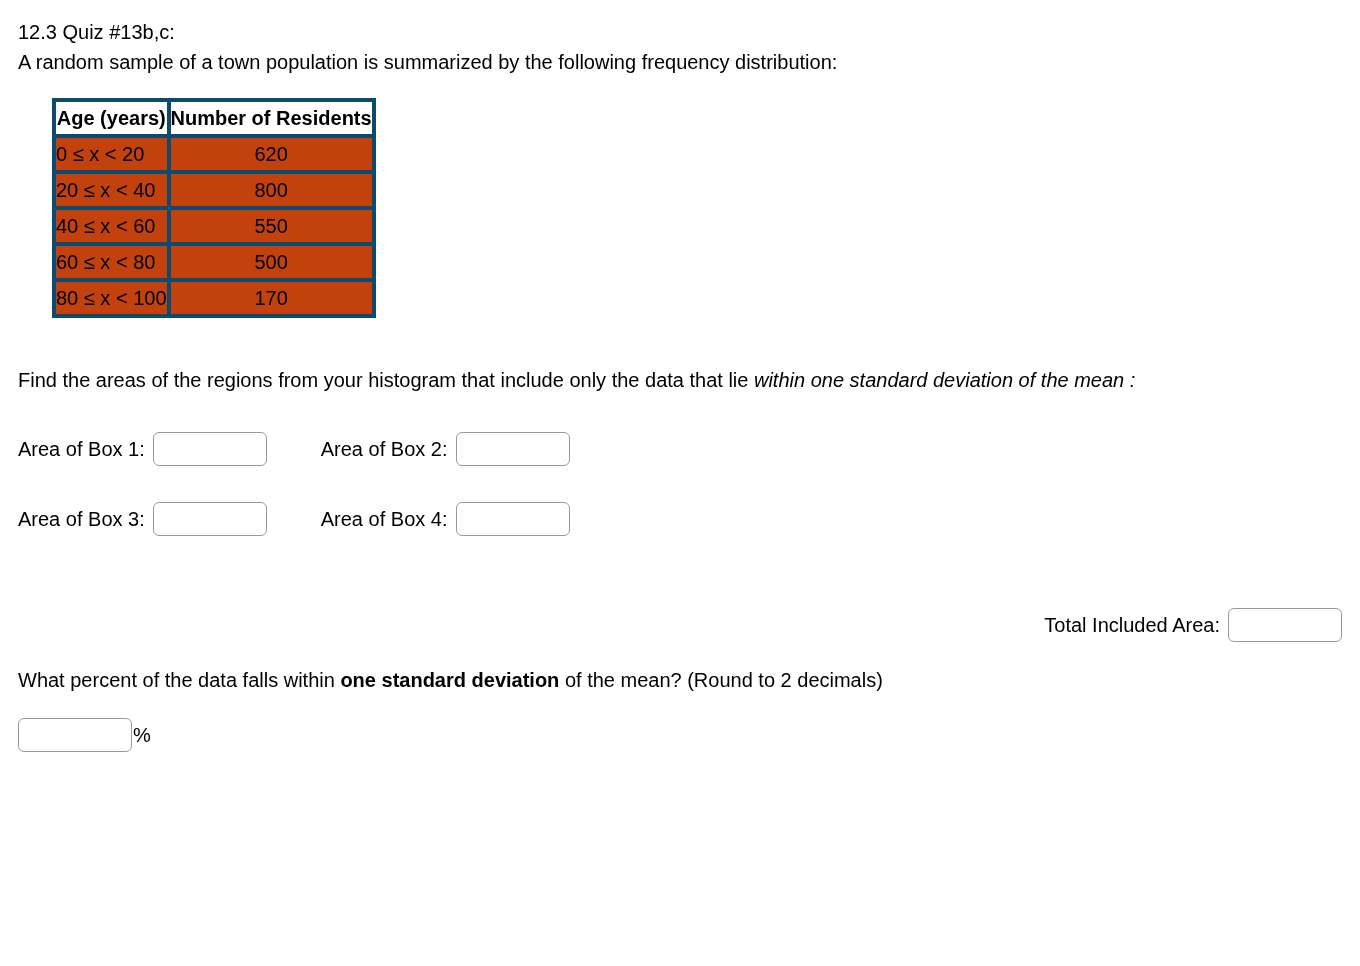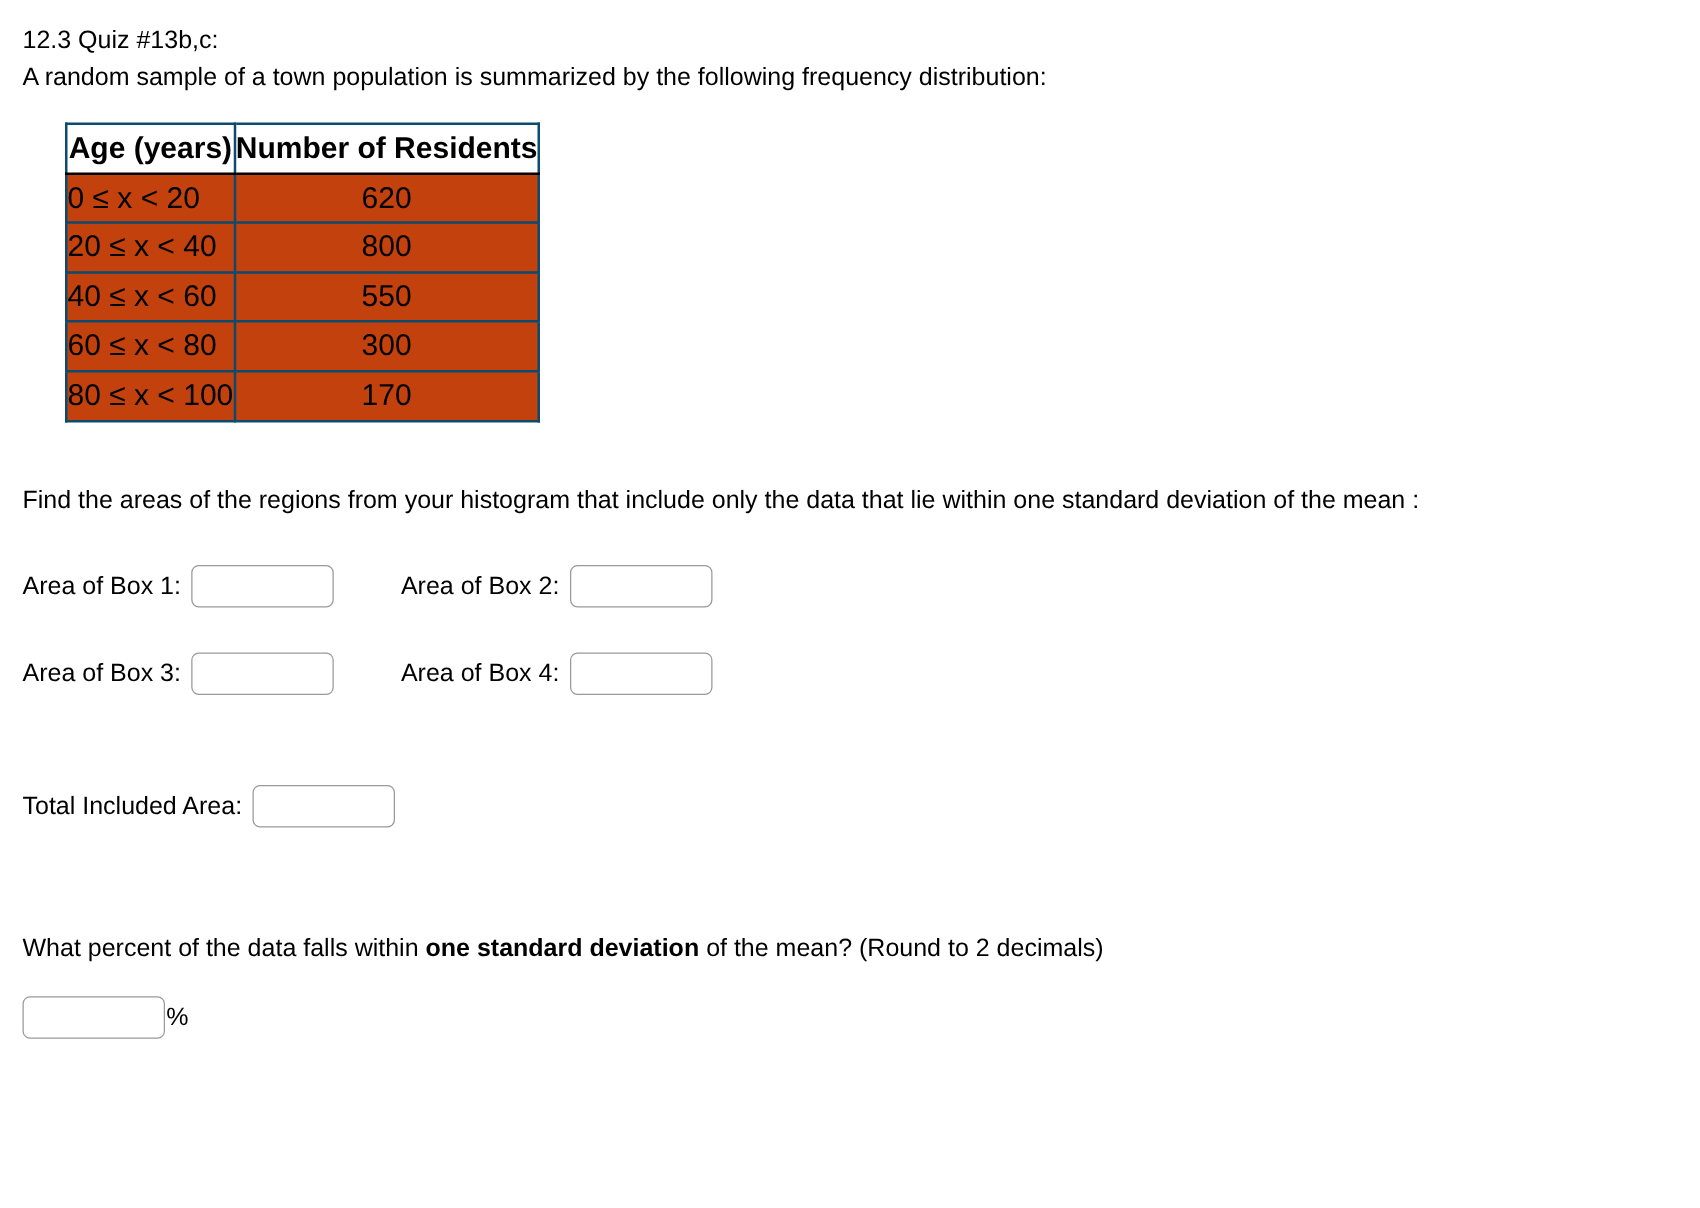"Age (years)" table.freq th, table.freq td { border: 2px solid #0c4a6e -> 4px solid #0c4a6e; font-size: 24px -> 20px }
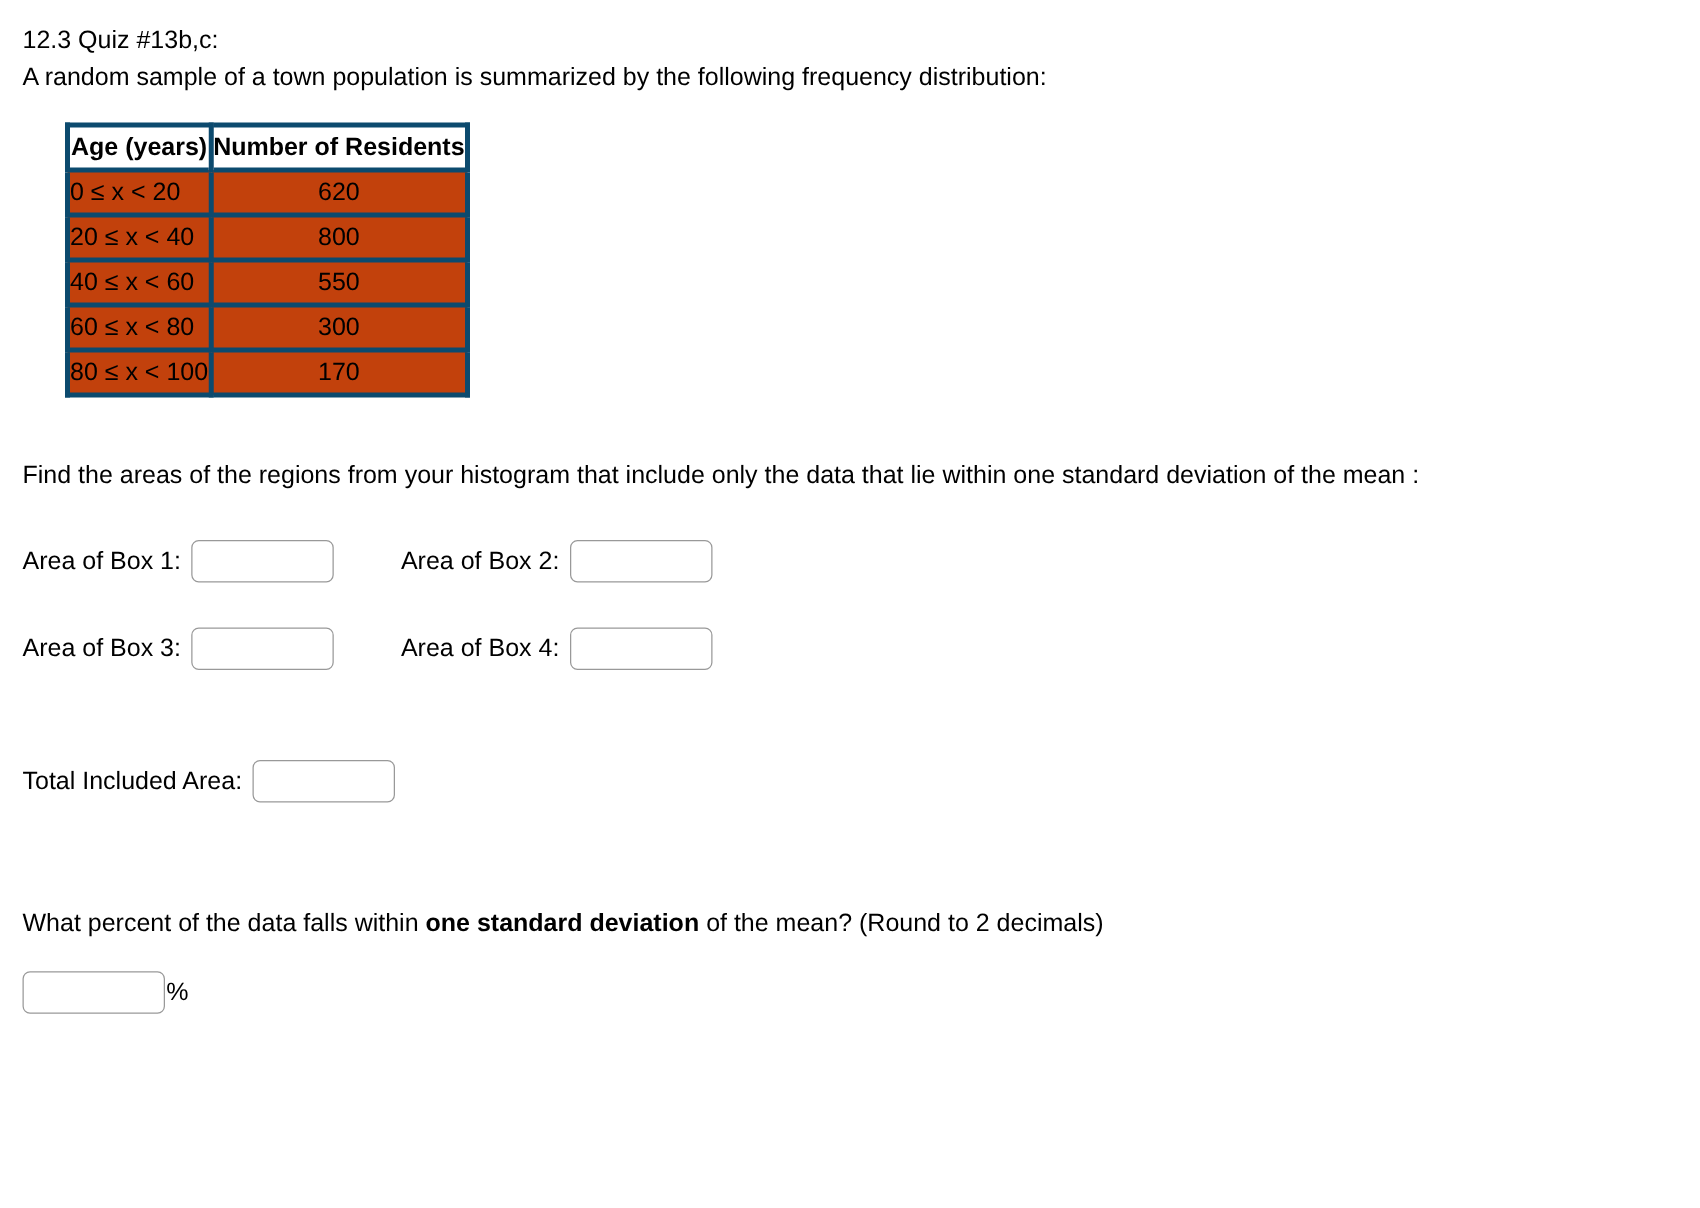"300" td.count { text: 300 -> 500 }
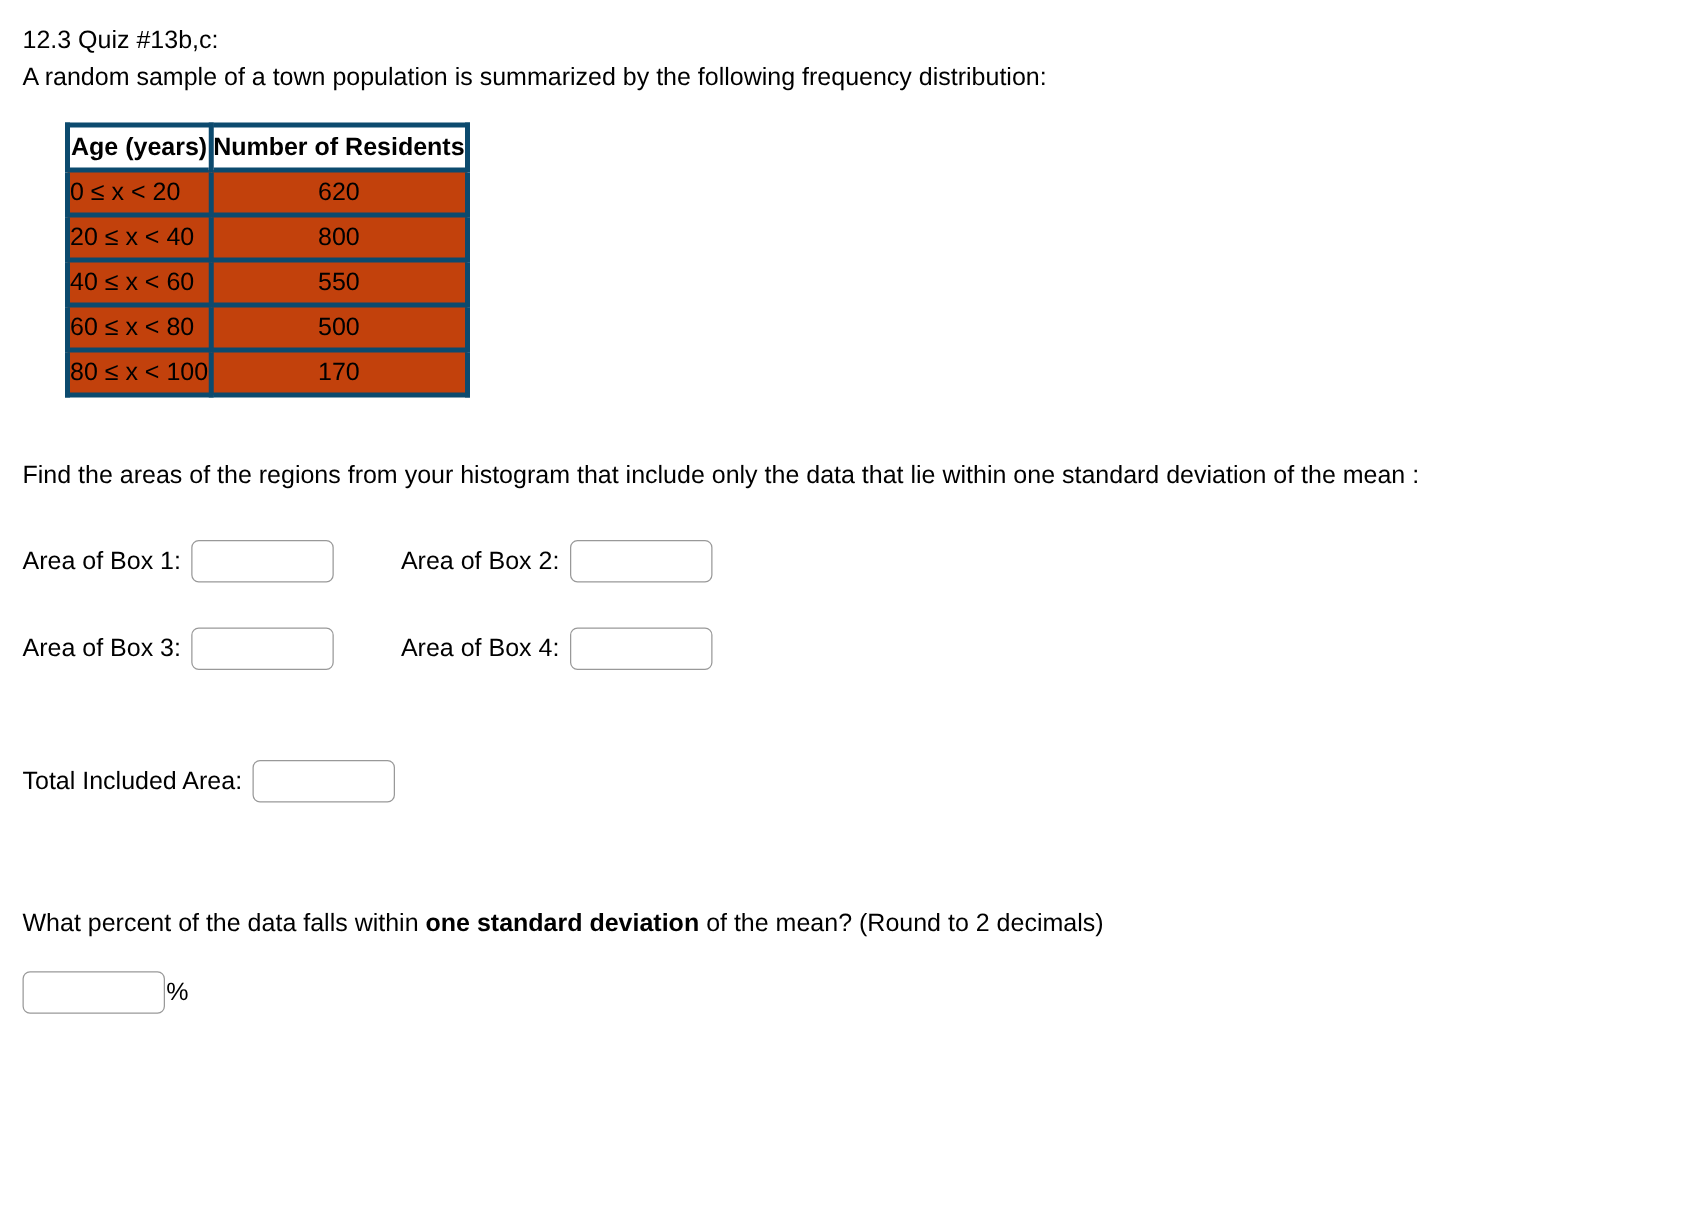"within one standard deviation of" .italic { font-style: none -> italic }
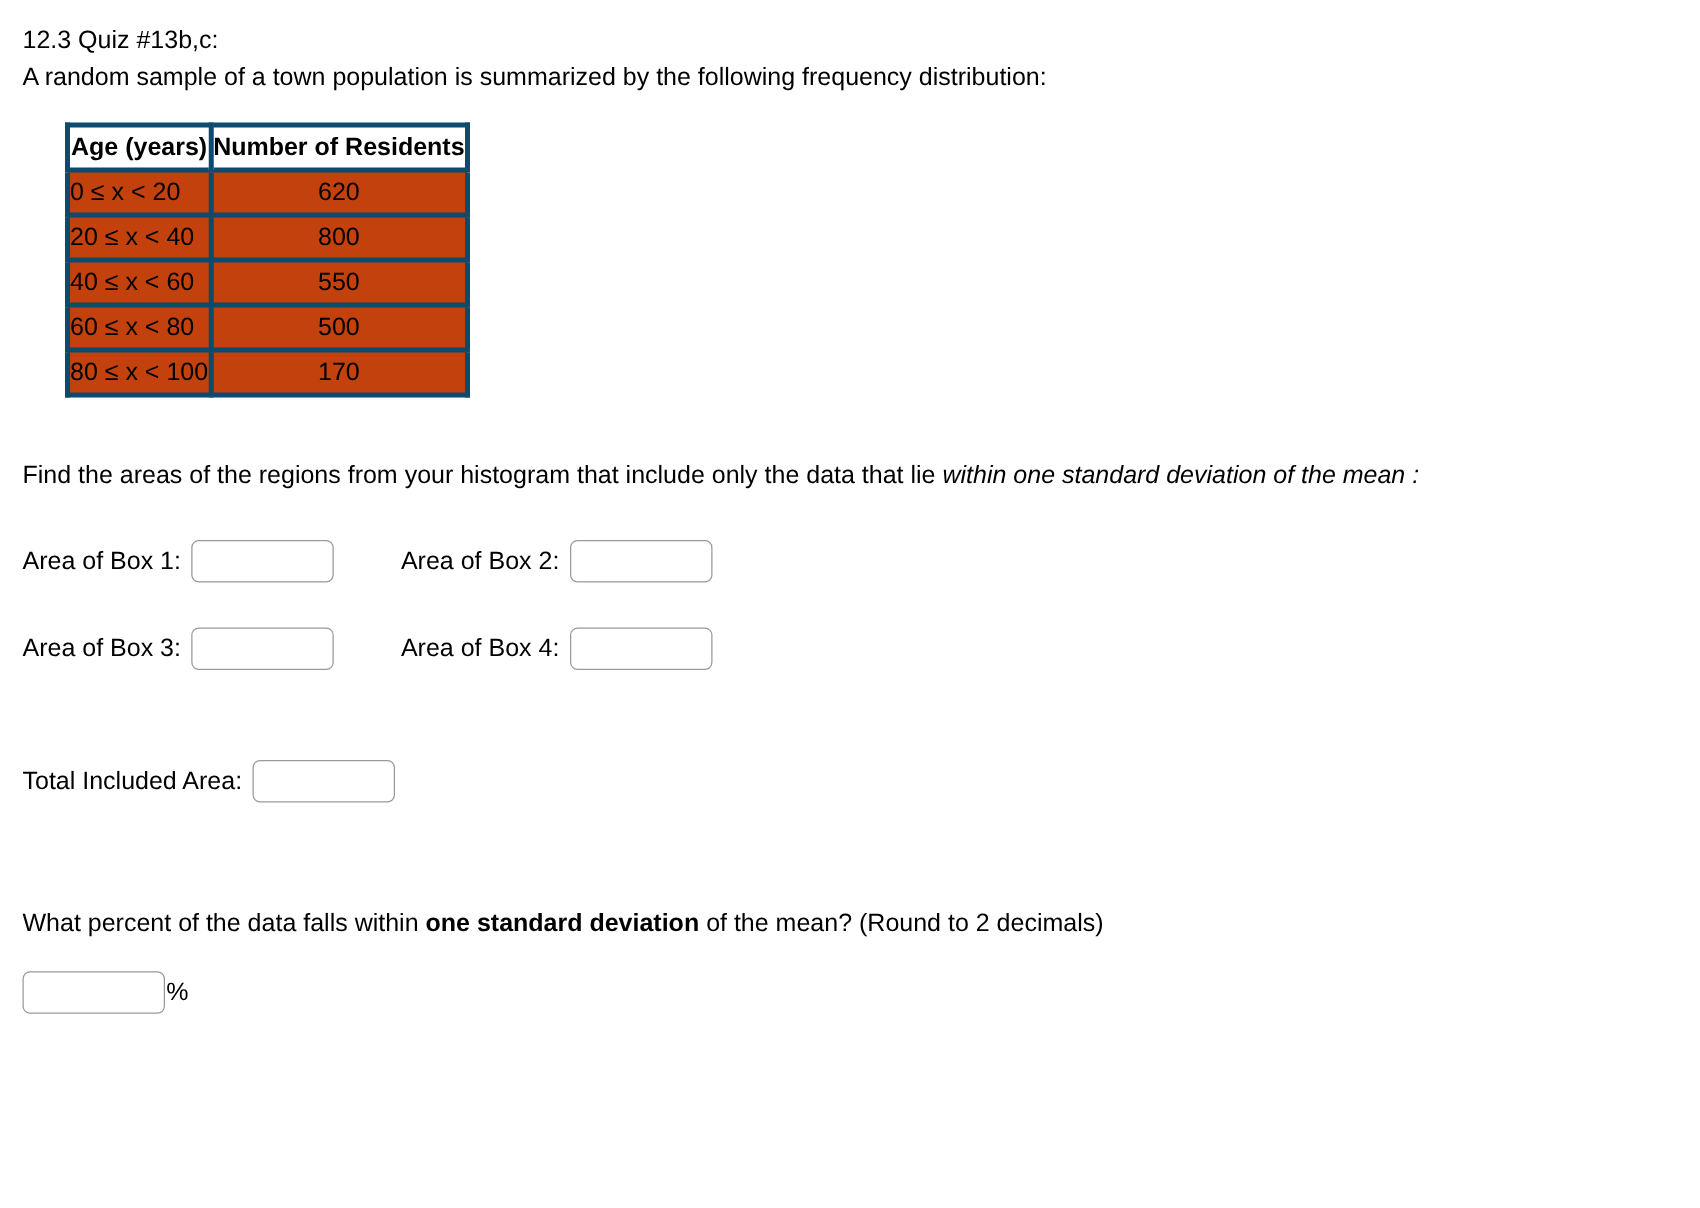"Total Included Area:" .total-row { justify-content: none -> flex-end; margin-bottom: 83px -> 24px }
